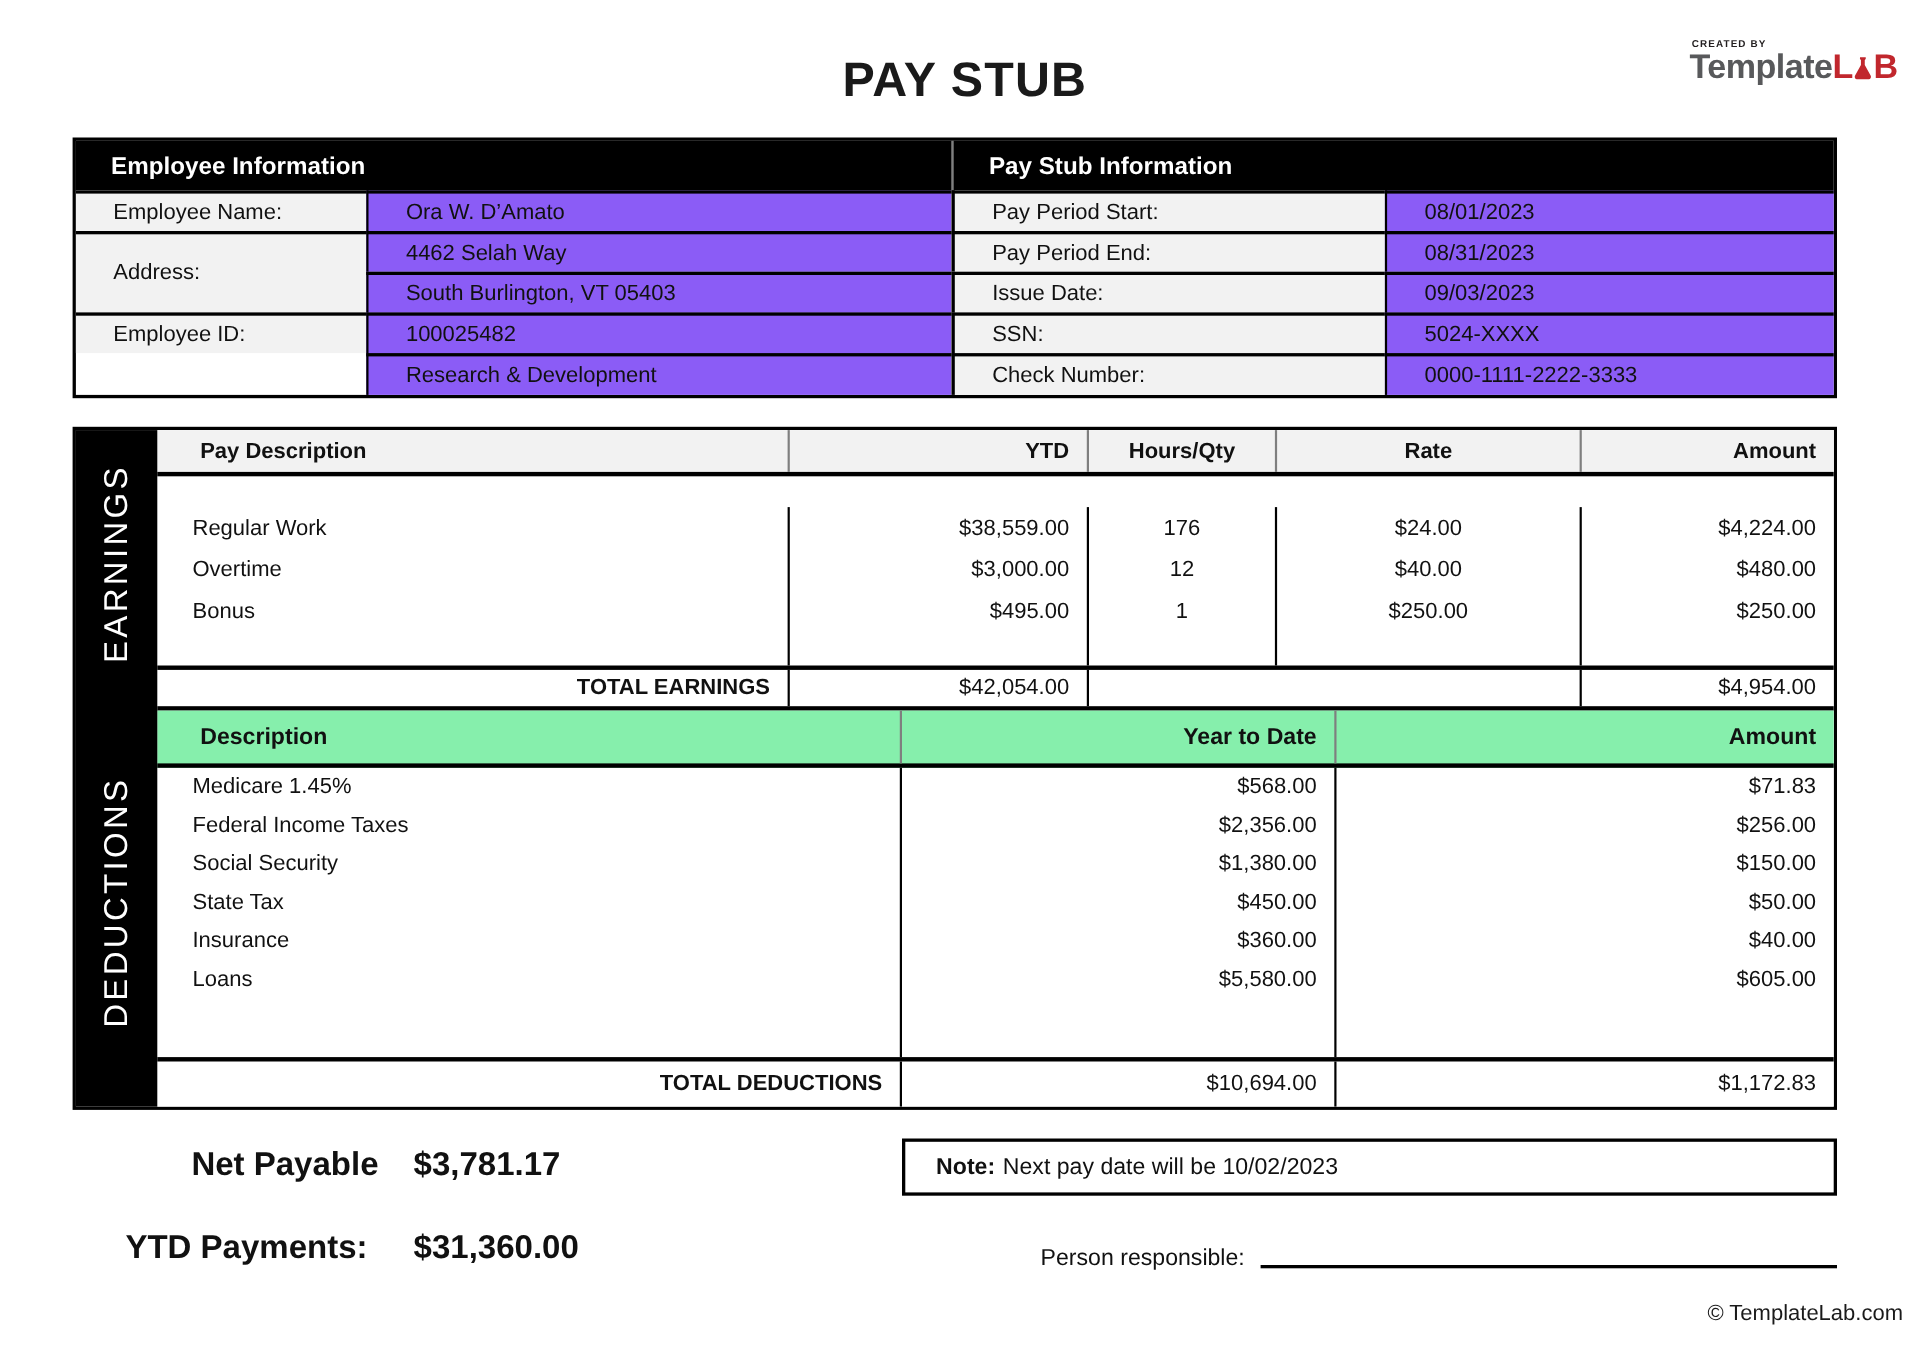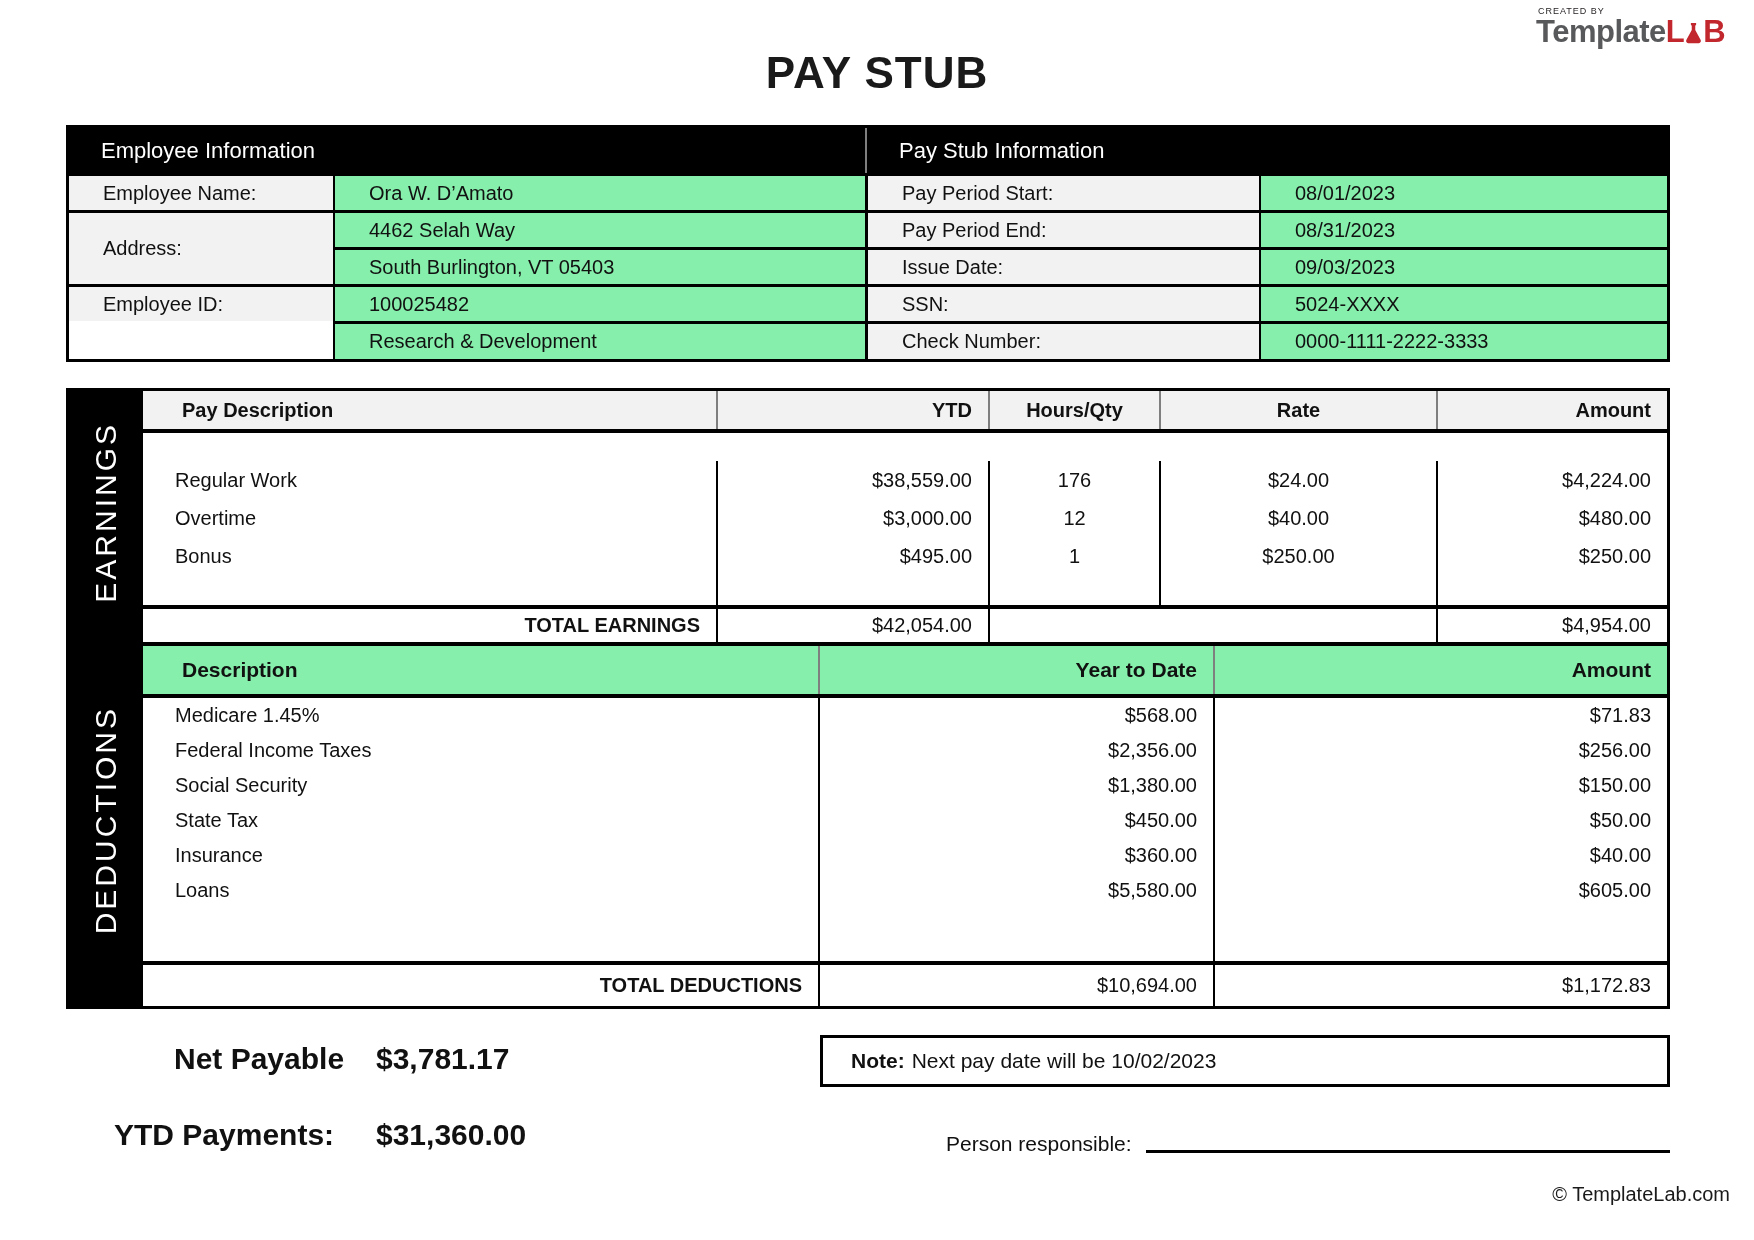"CREATED BY" .created-by { font-weight: 400 -> 700; margin-top: none -> 29px }
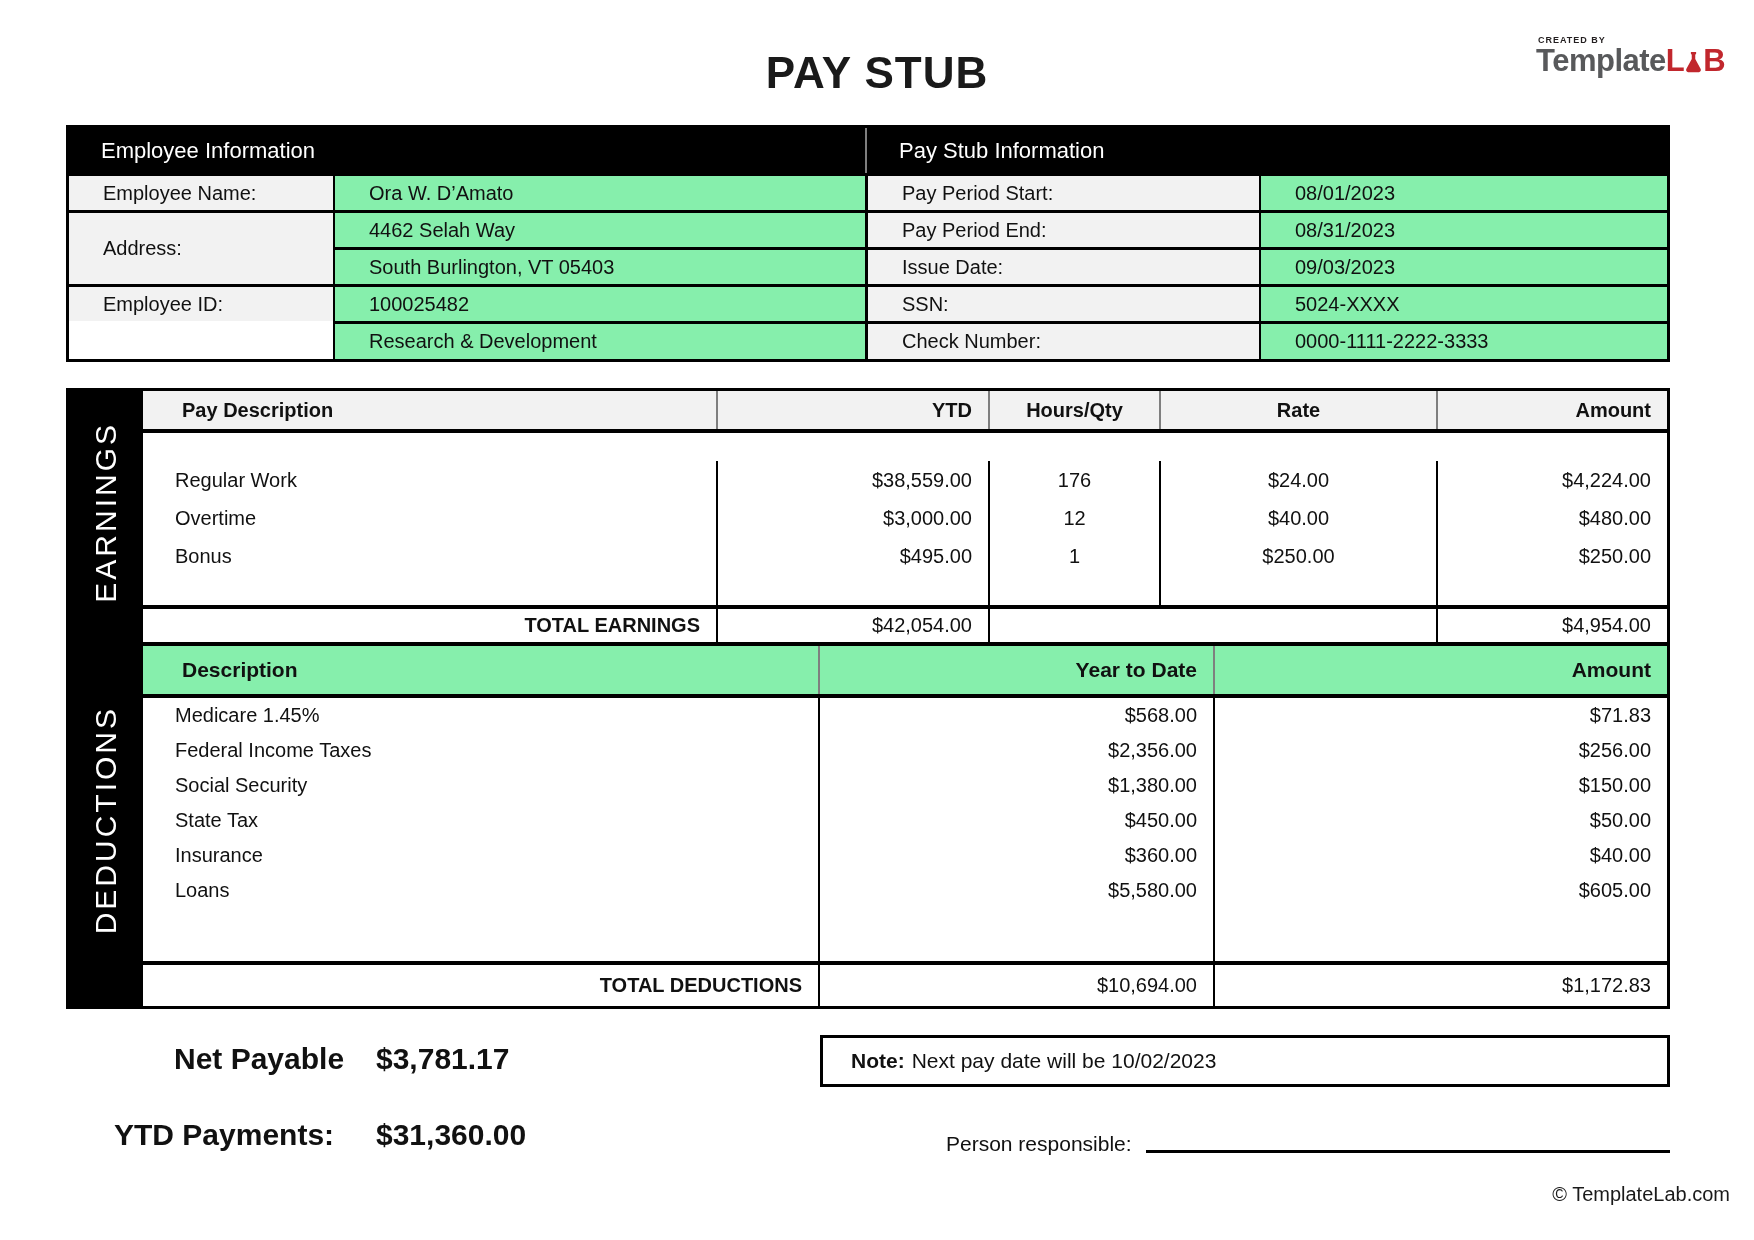"Employee Information" .hdr-black { font-weight: 400 -> 700 }
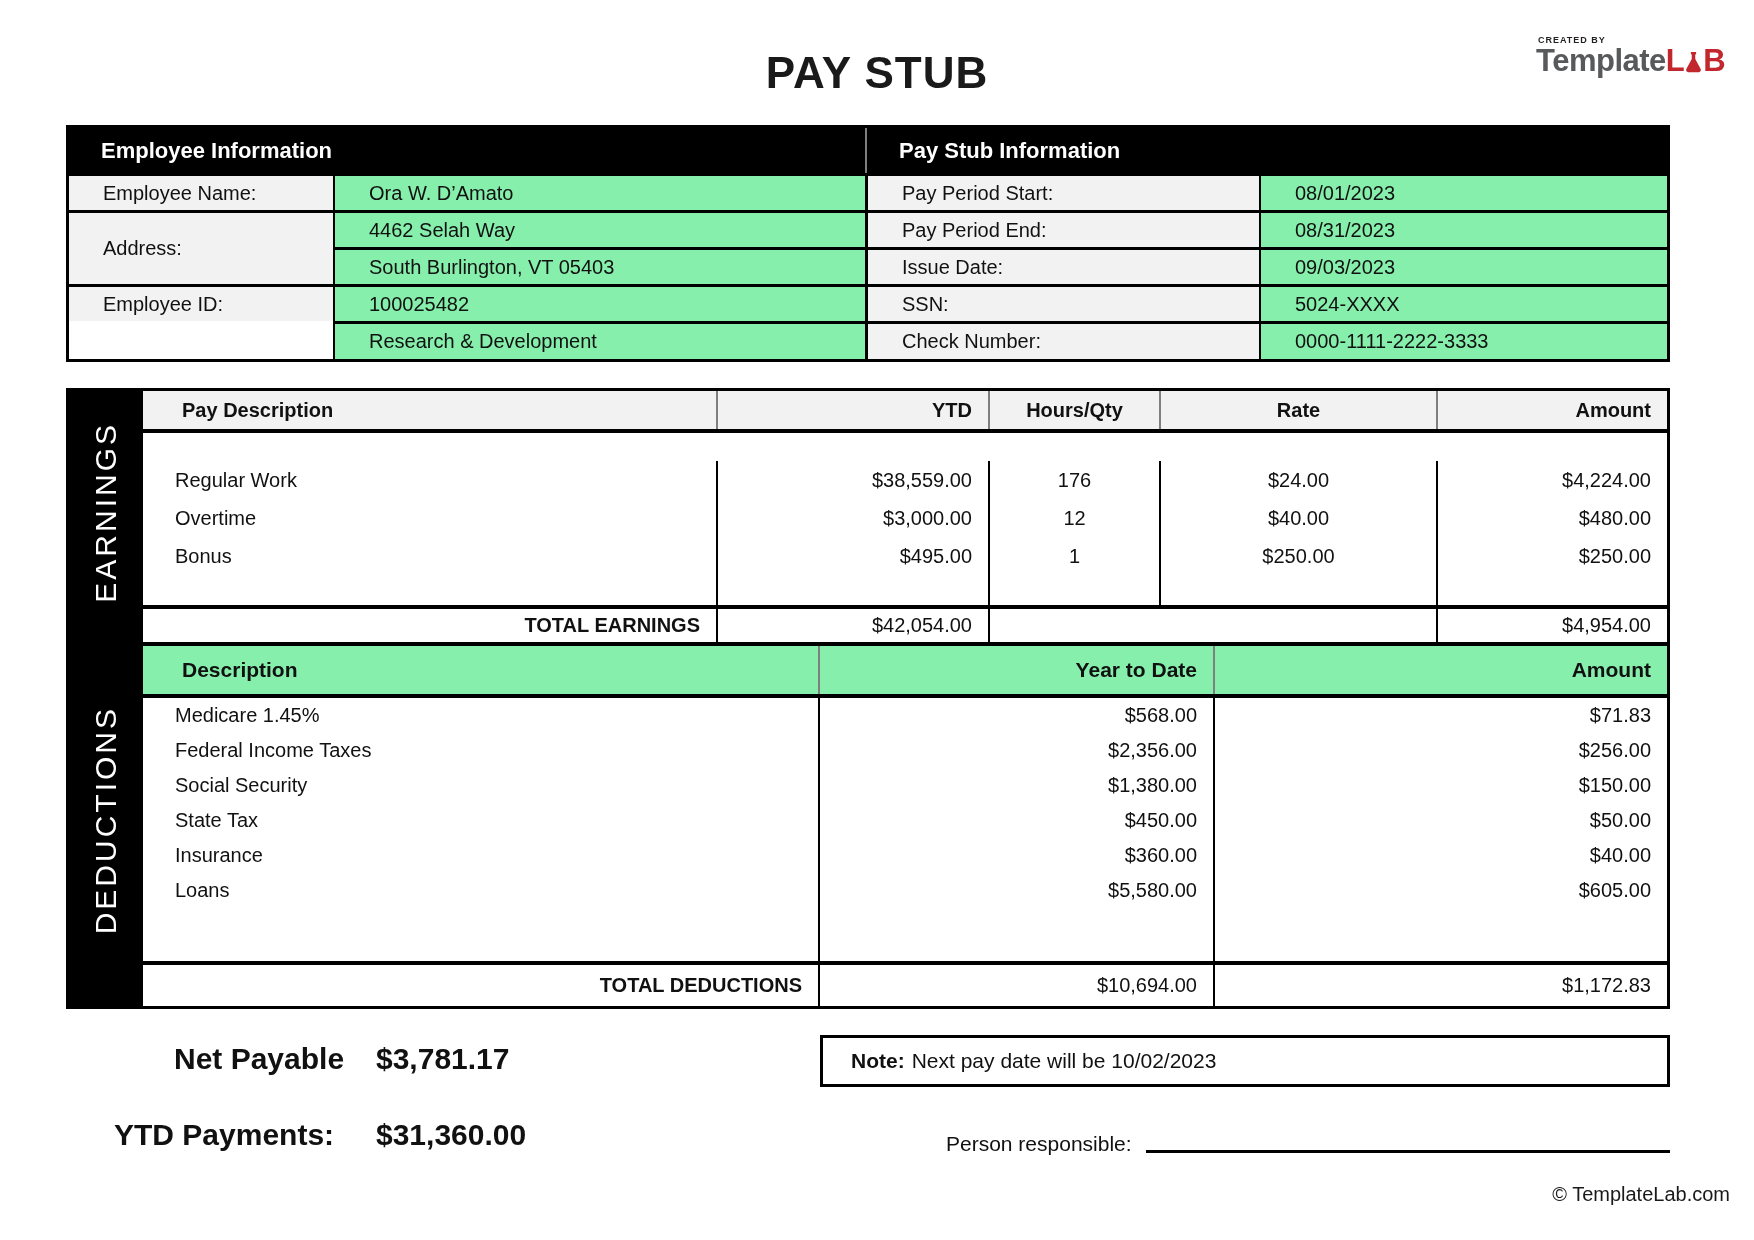"Ora W. D’Amato" .cell { background: #86efac -> #8b5cf6 }
